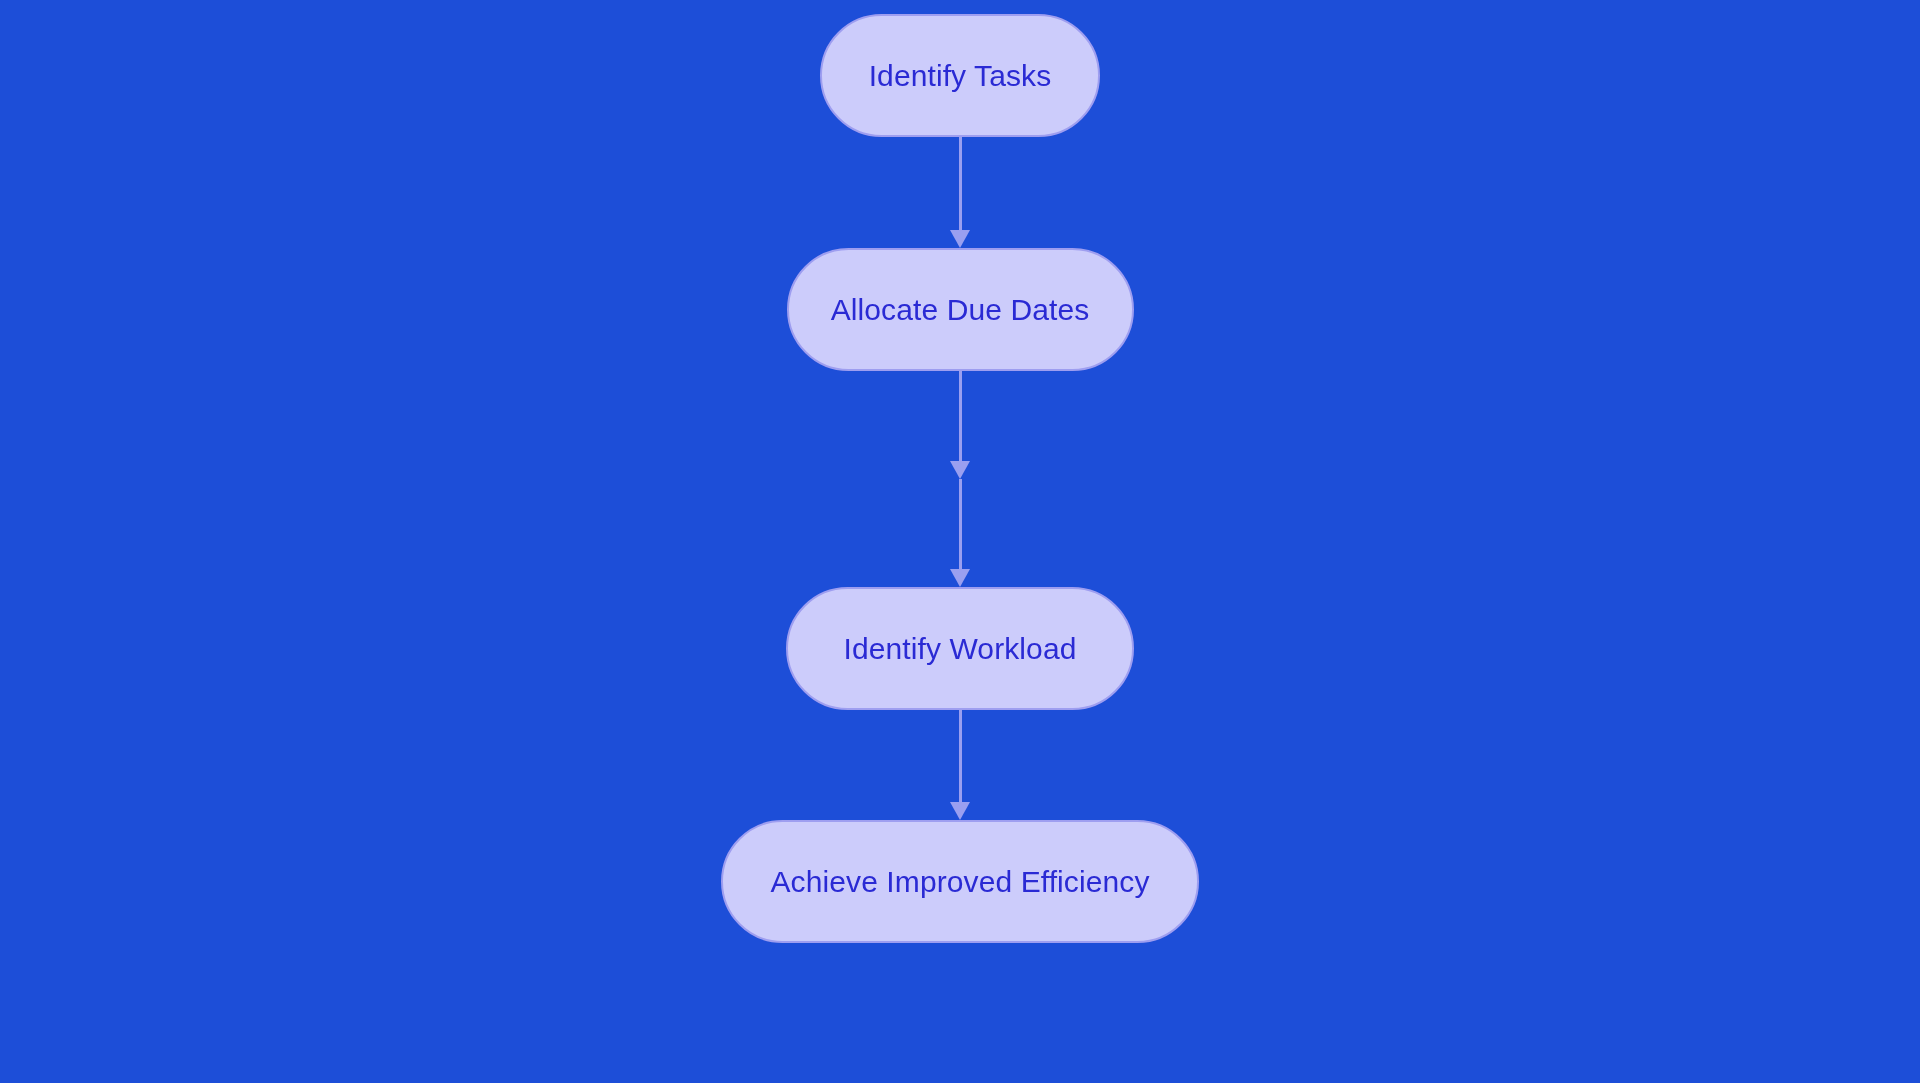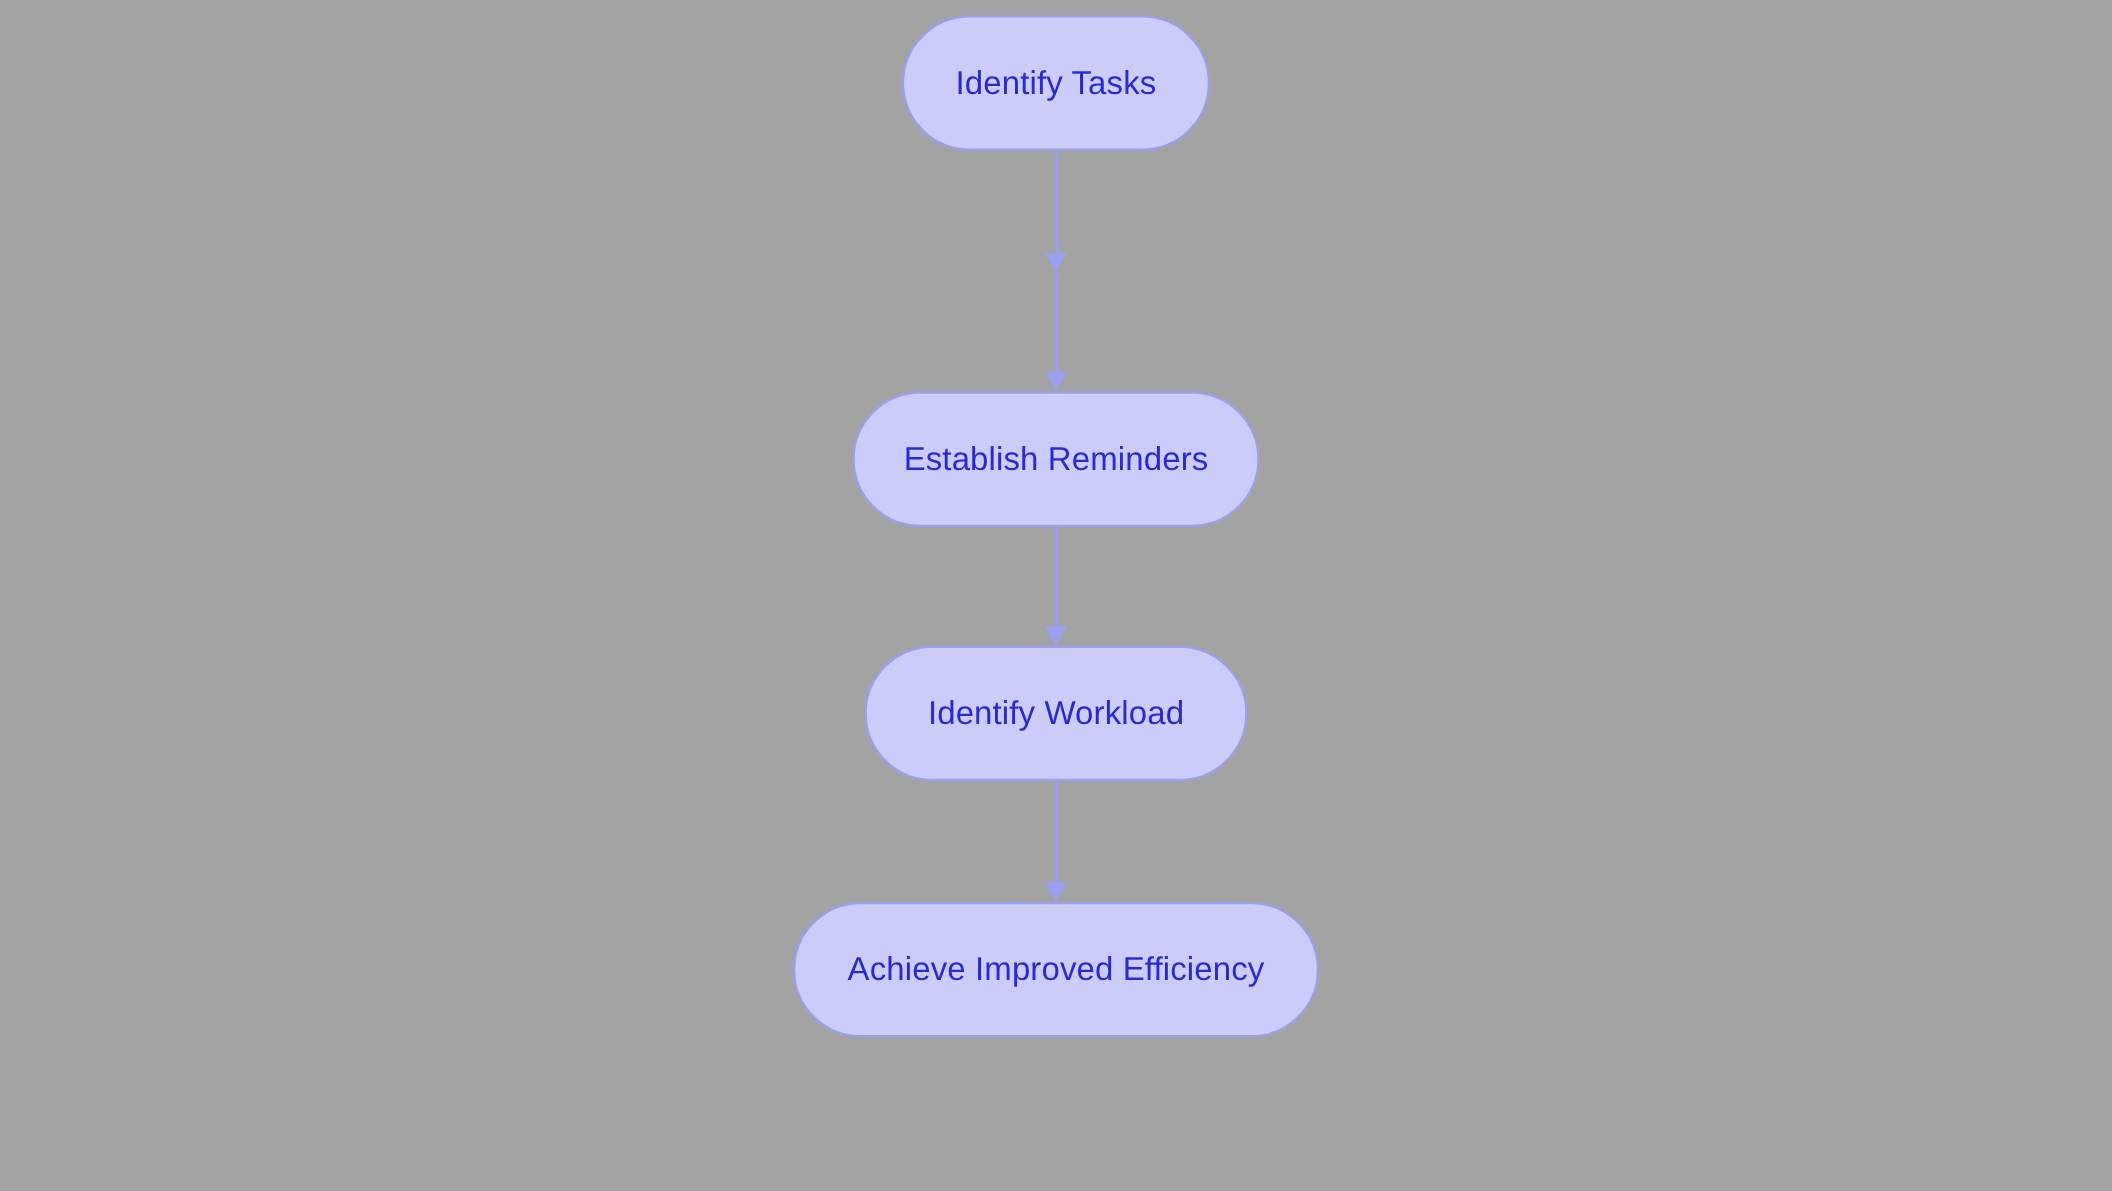"Identify Tasks" #flowchart-canvas { background: #a3a3a3 -> #1d4ed8 }
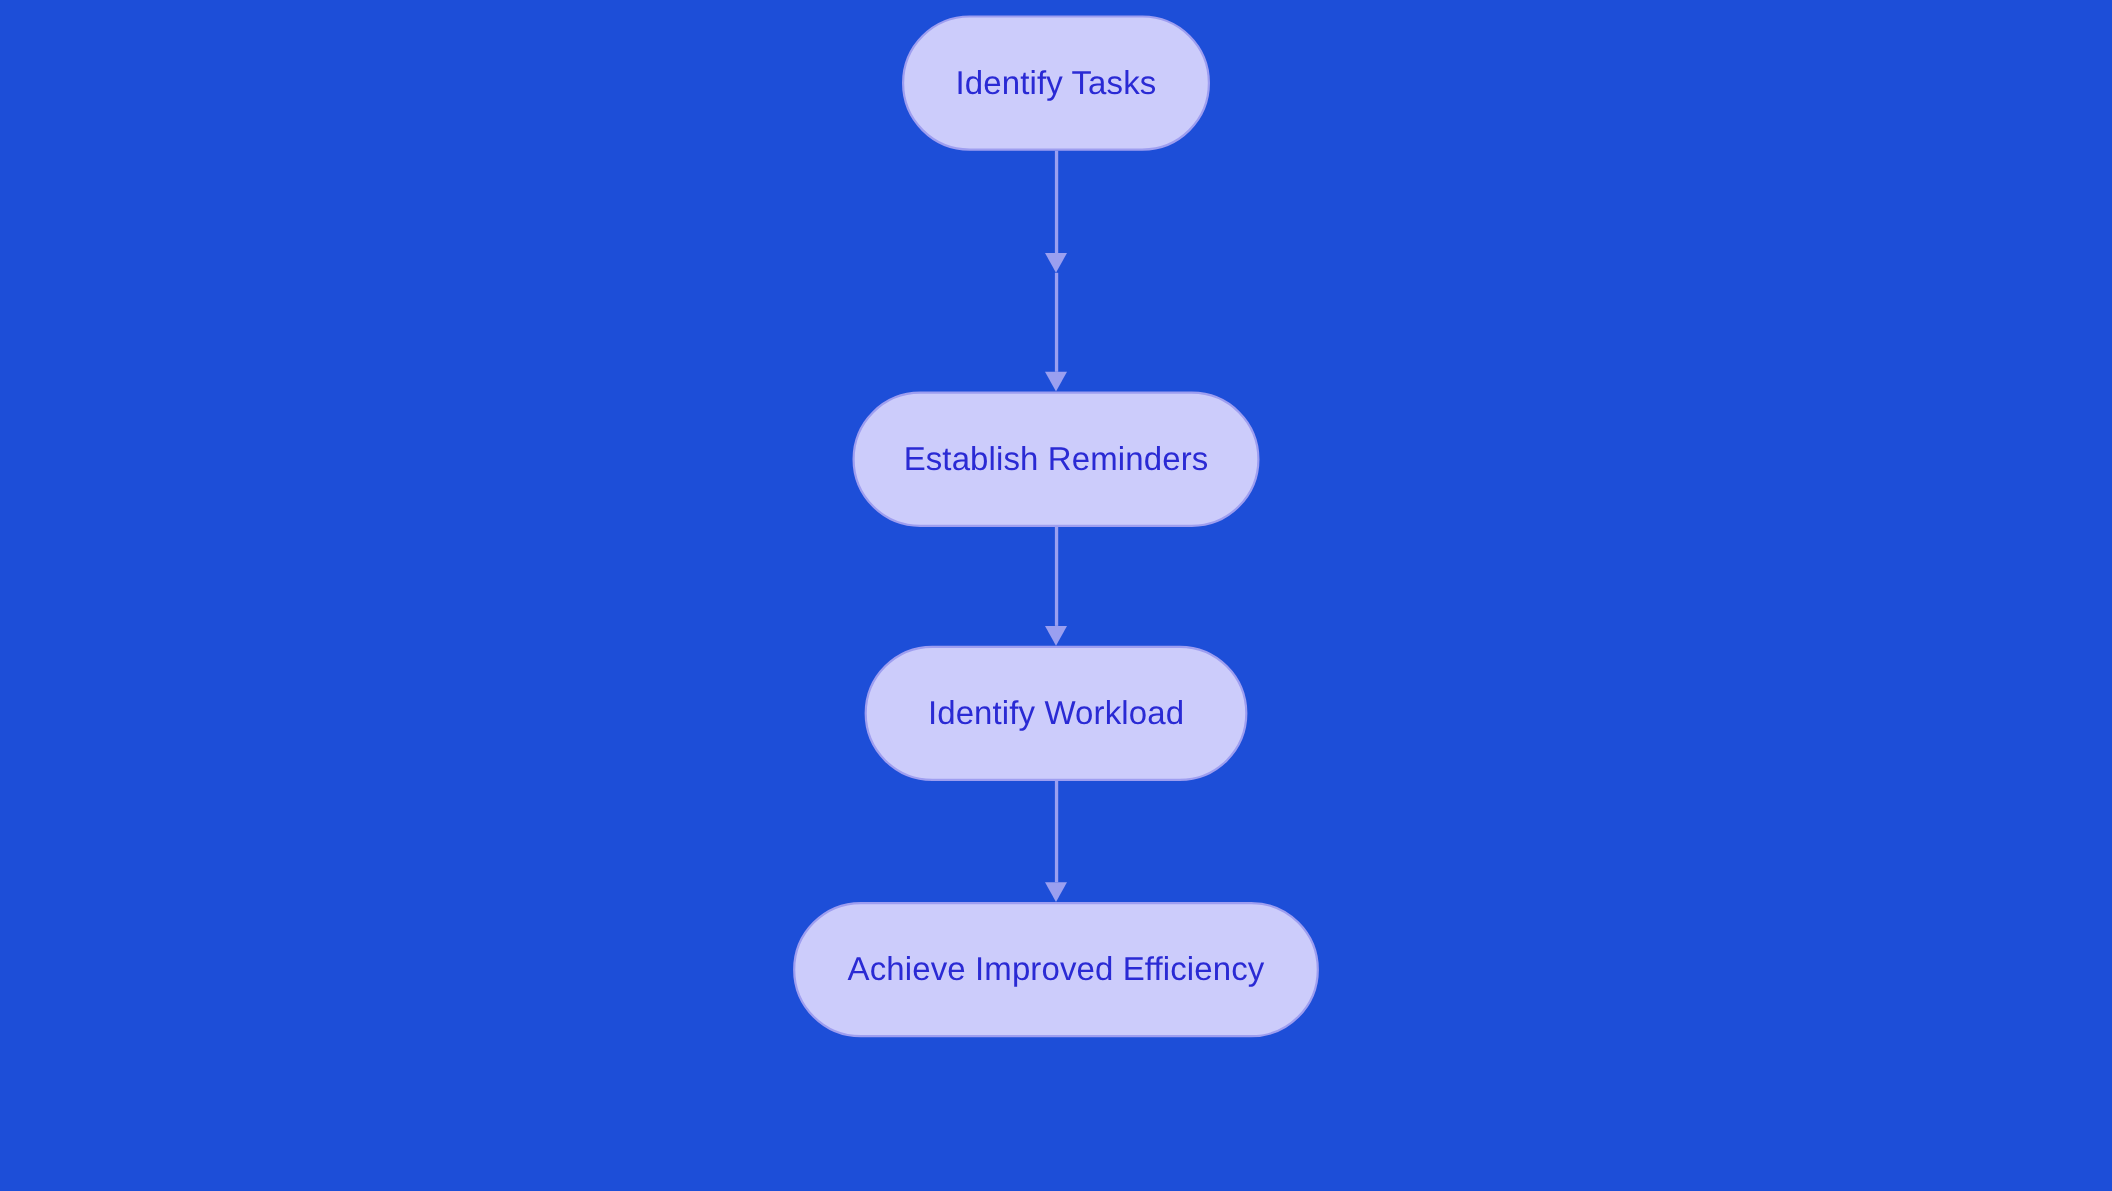"Allocate Due Dates" div.node { html: none -> <div> <span>Allocate Due Dates</span> </div> }
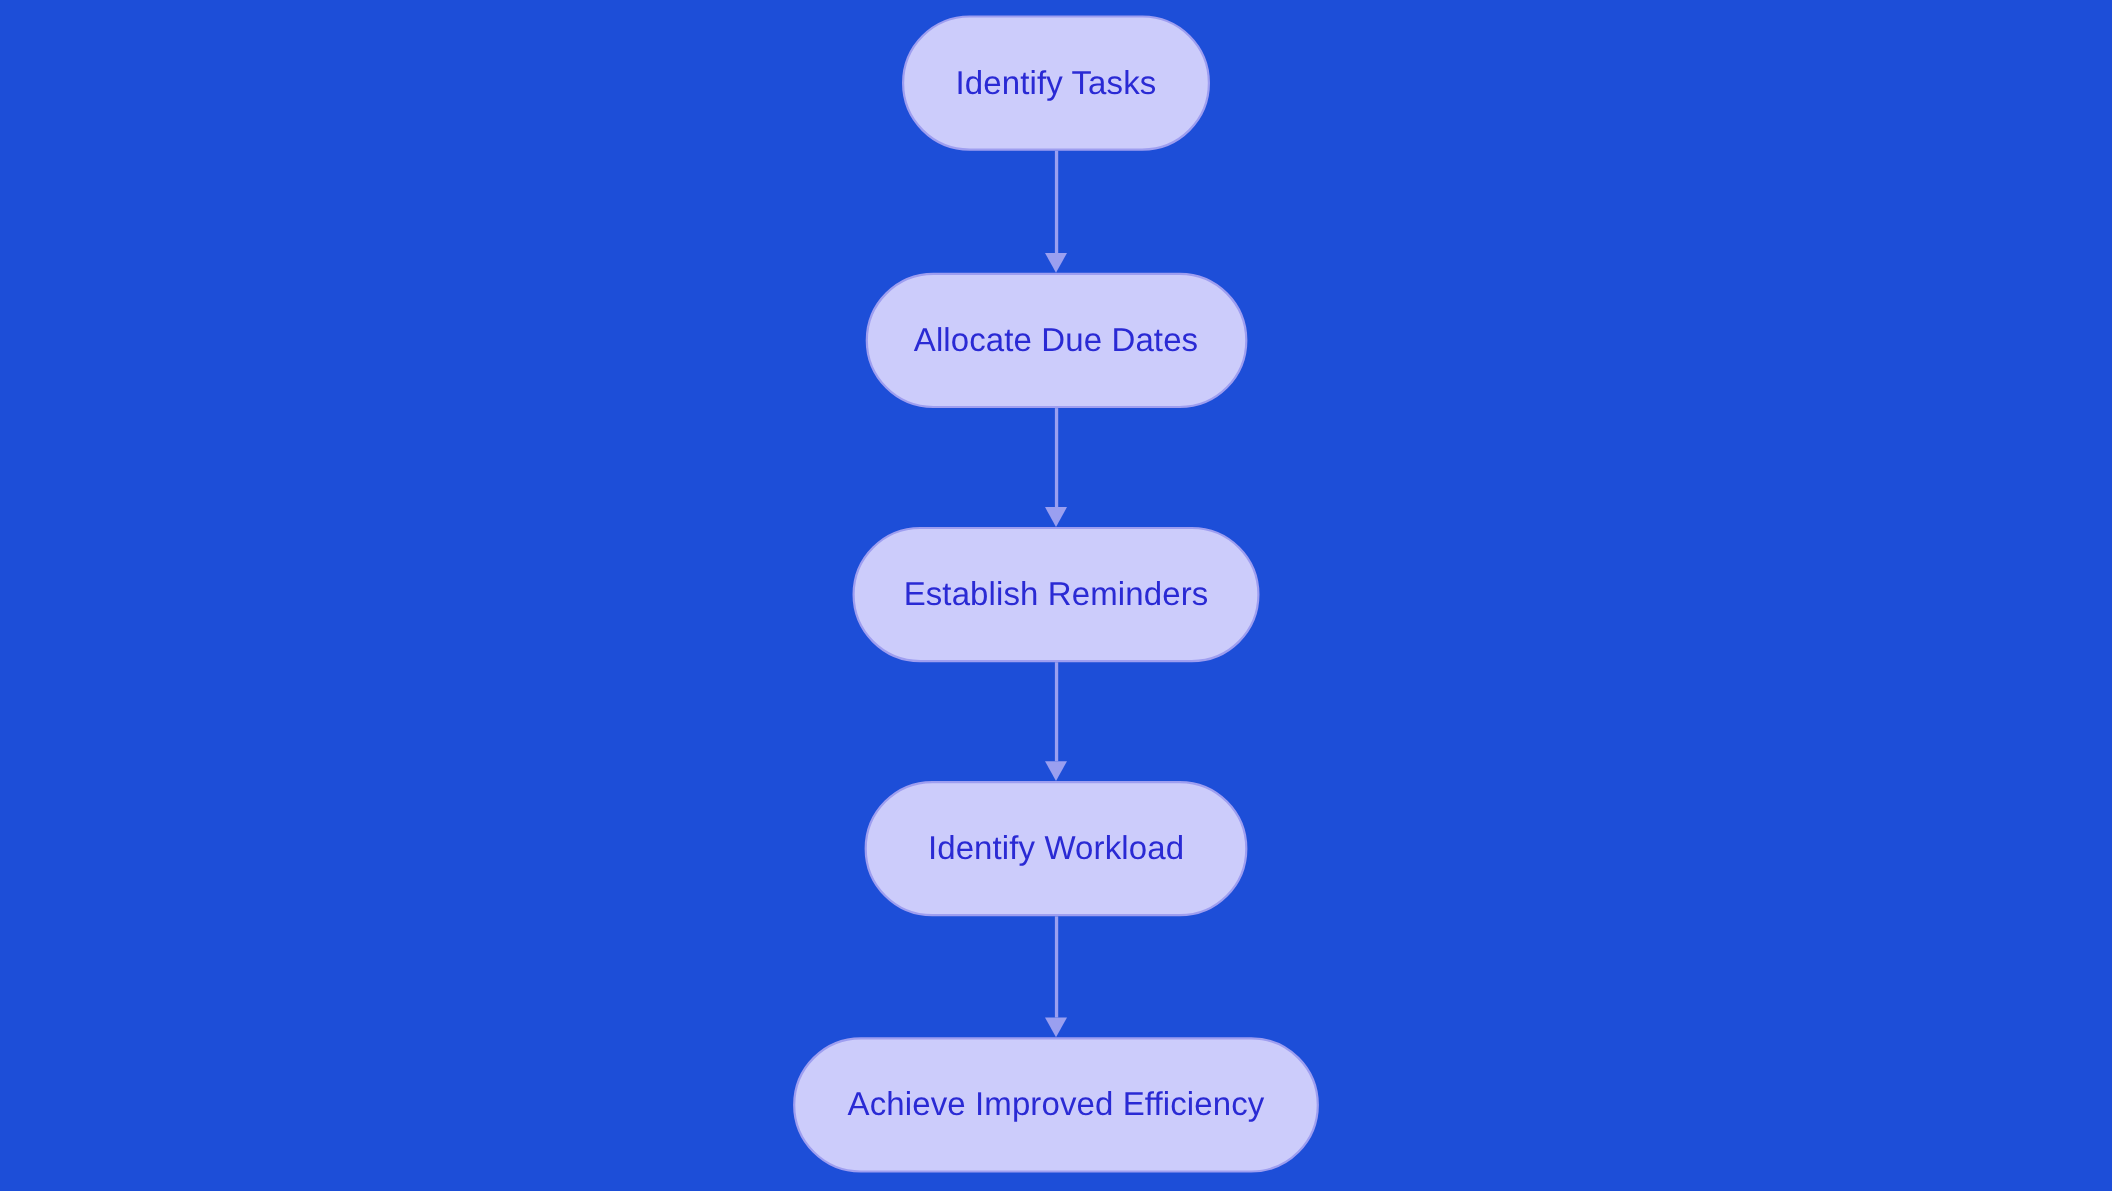"Establish Reminders" div.node { html: <div> <span>Establish Reminders</span> </div> -> none }
